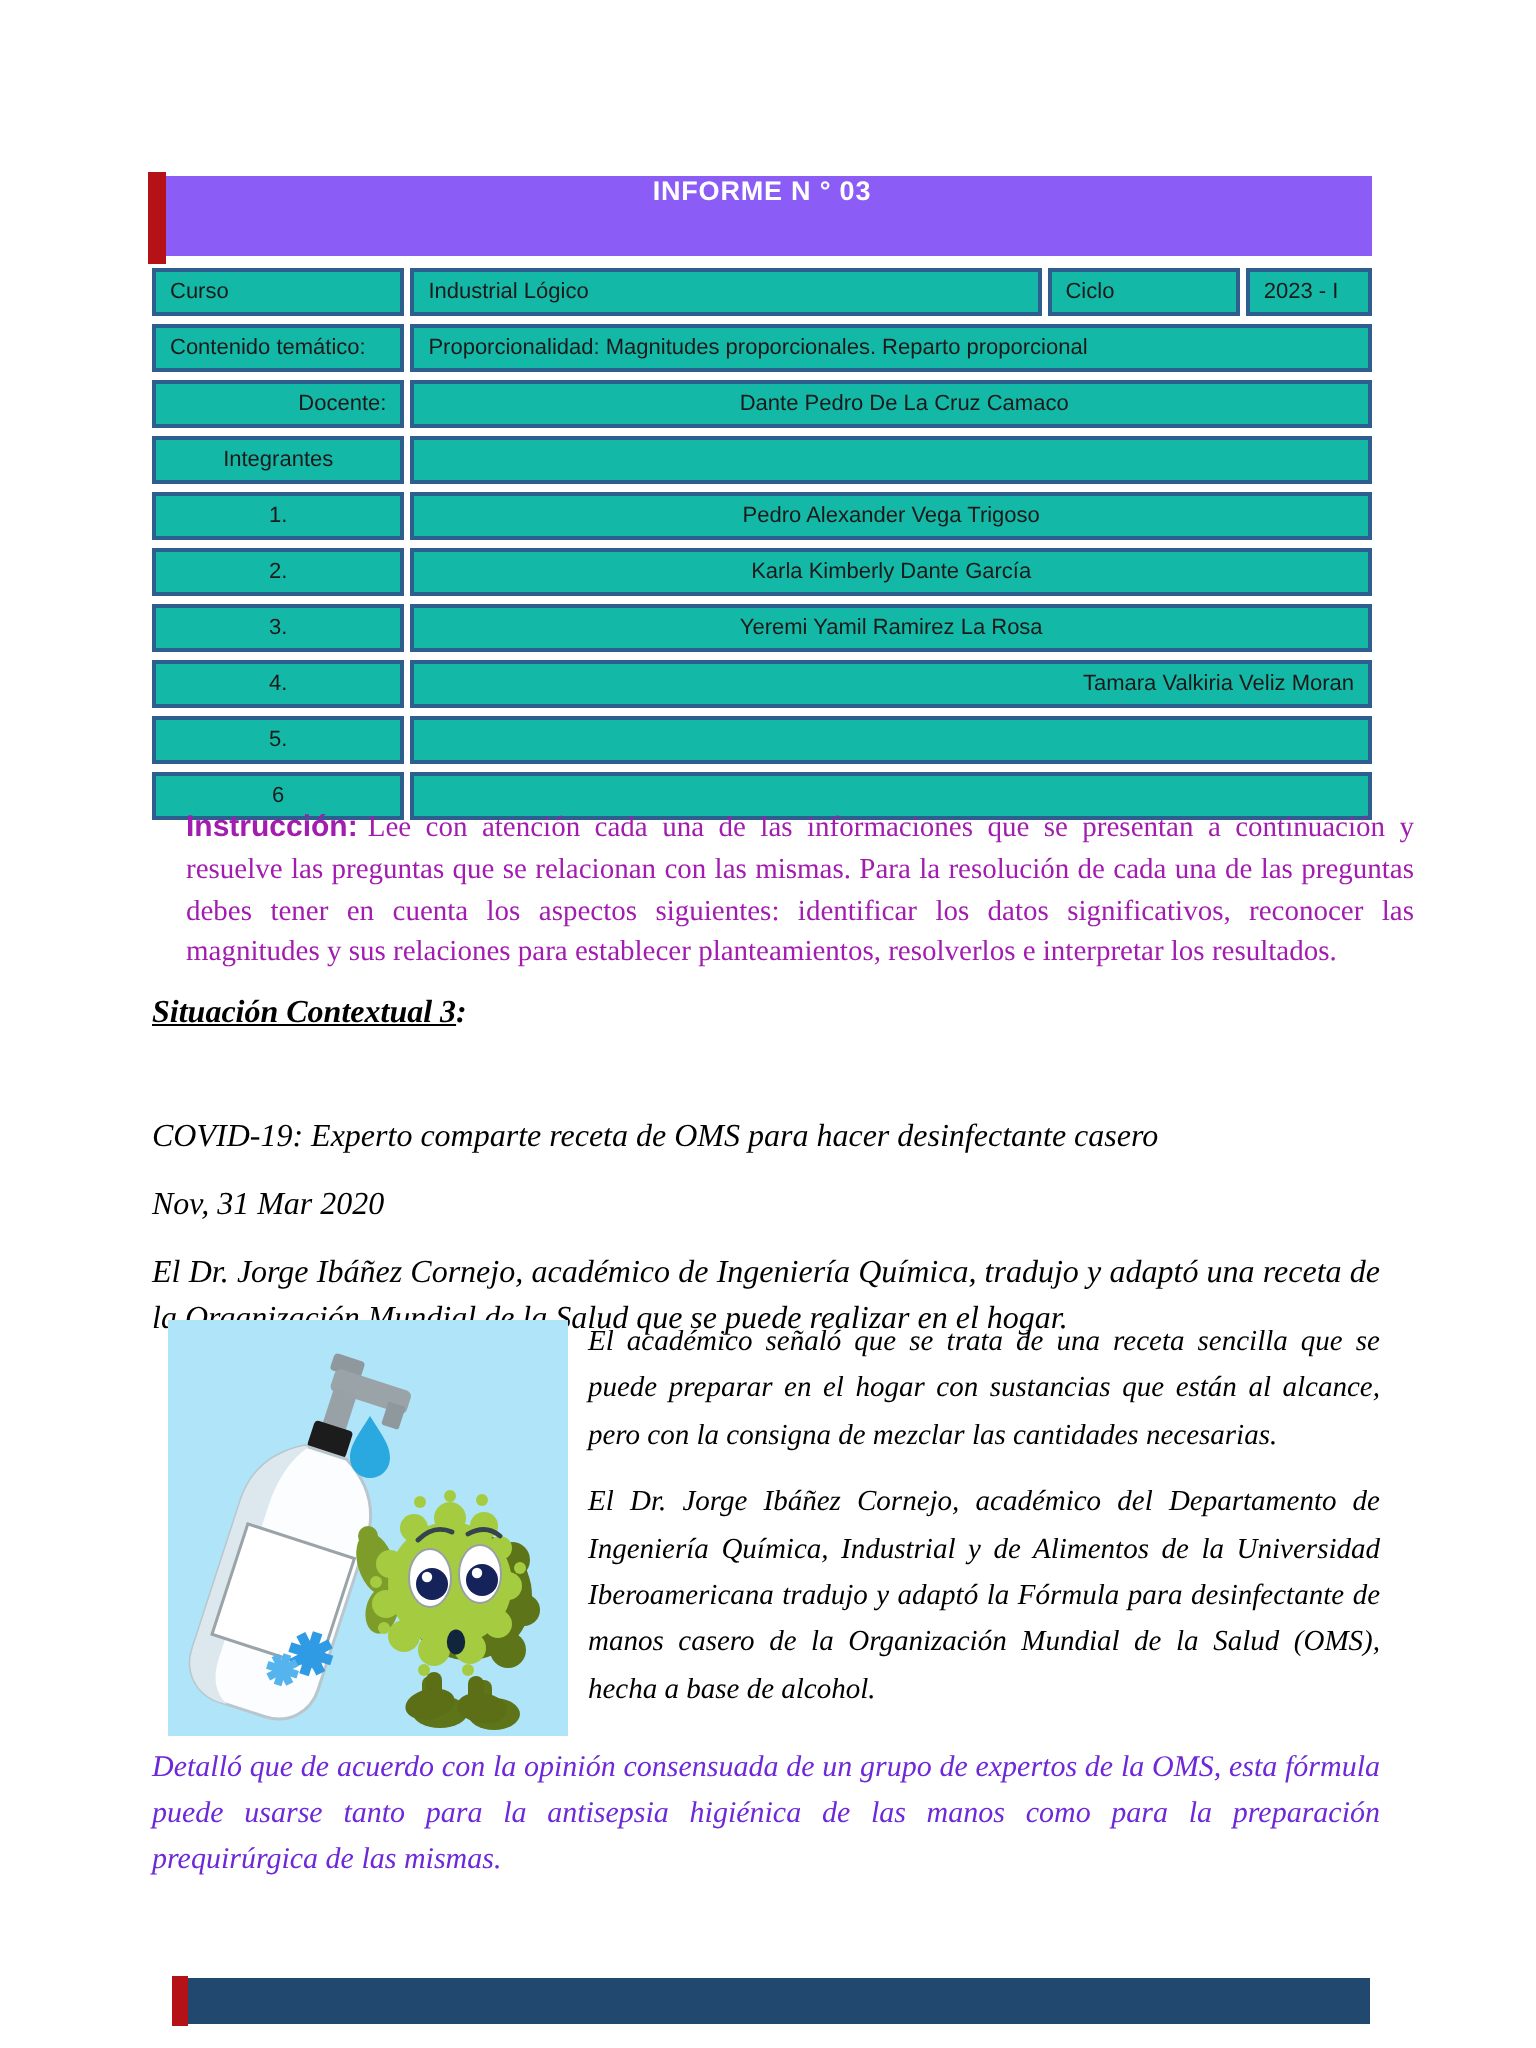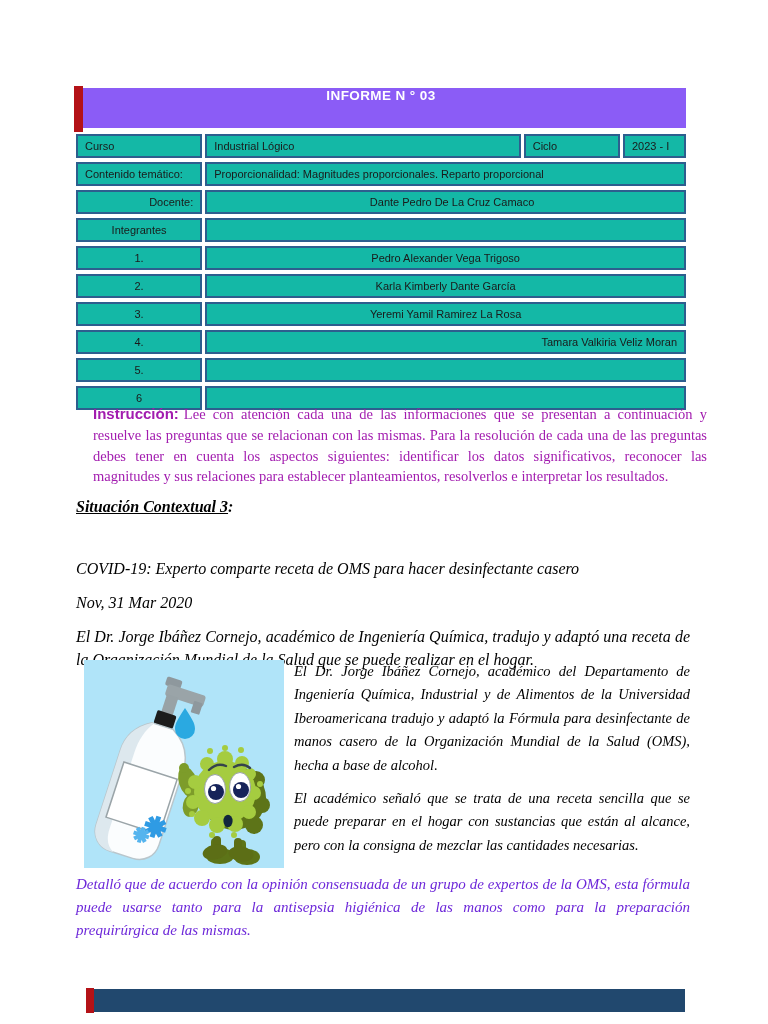"El Dr. Jorge Ibáñez Cornejo, académico del" p { order: before "El académico señaló que se" -> after "El académico señaló que se" }
